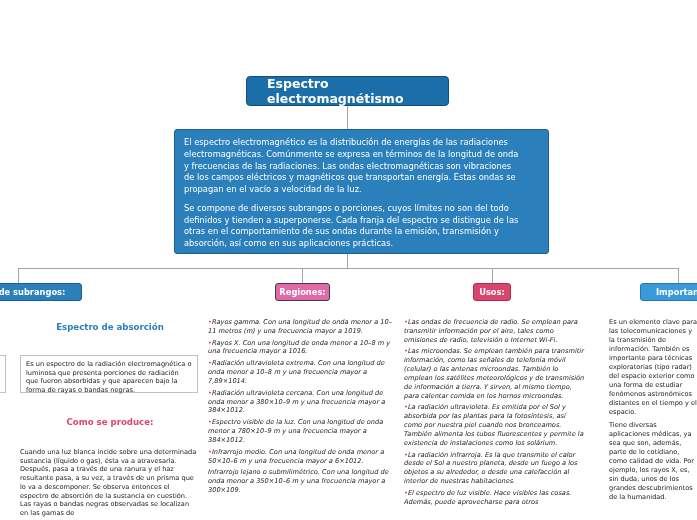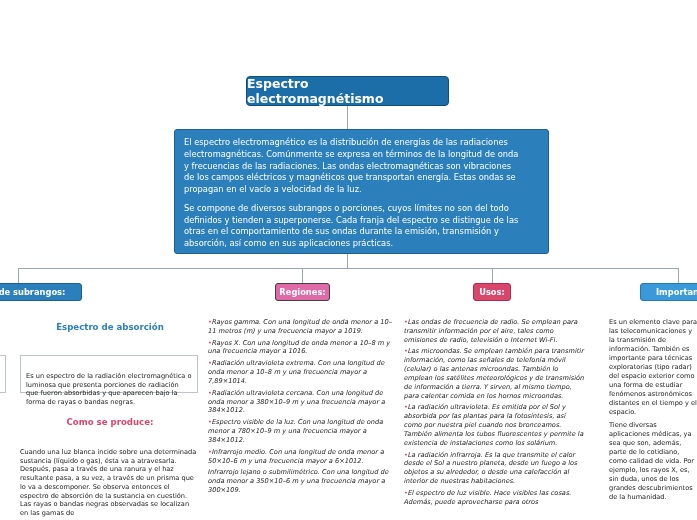"Espectro electromagnétismo" .root-node { padding-left: none -> 20px }
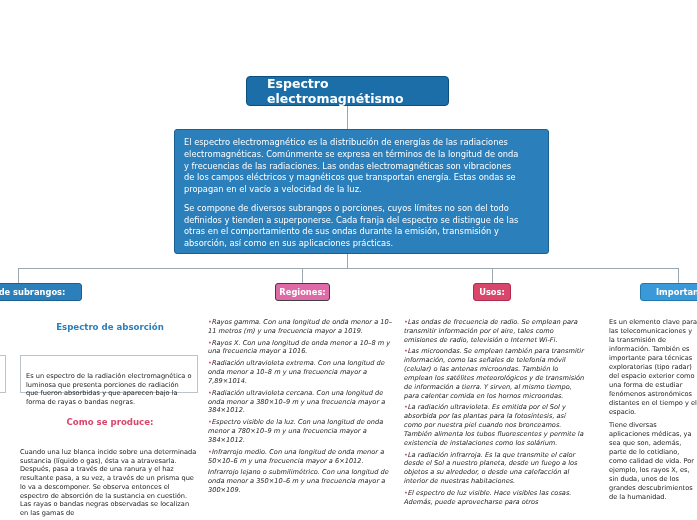"Es un espectro de la" .tbox.bordered { padding: 16px 5px -> 4px 5px }
